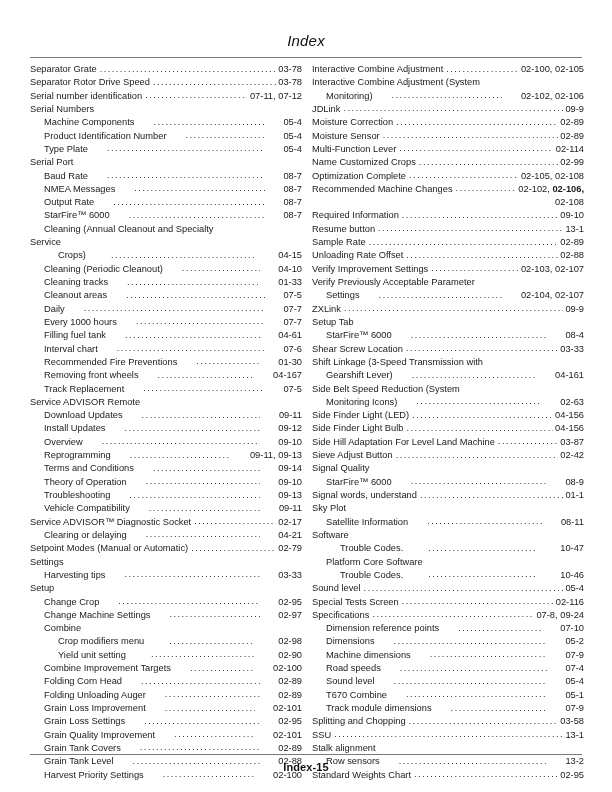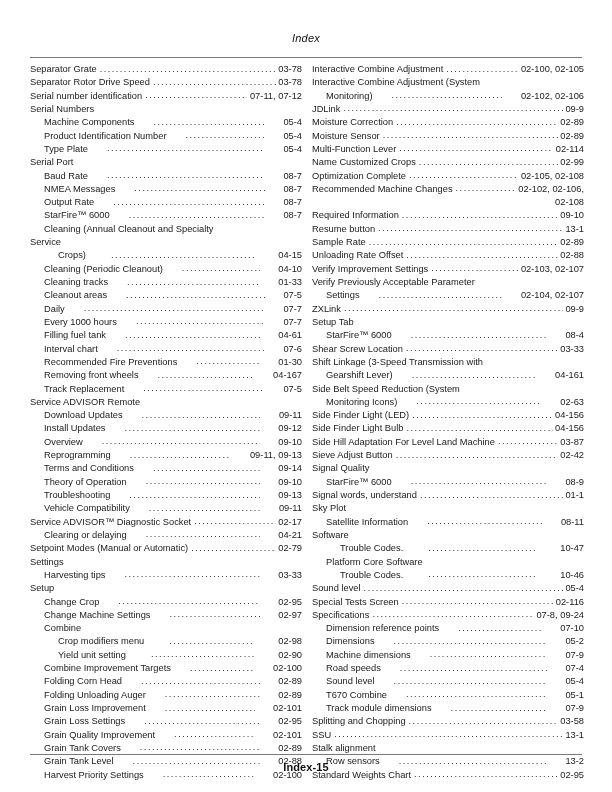"Index" .header-title { font-size: 11px -> 15px }
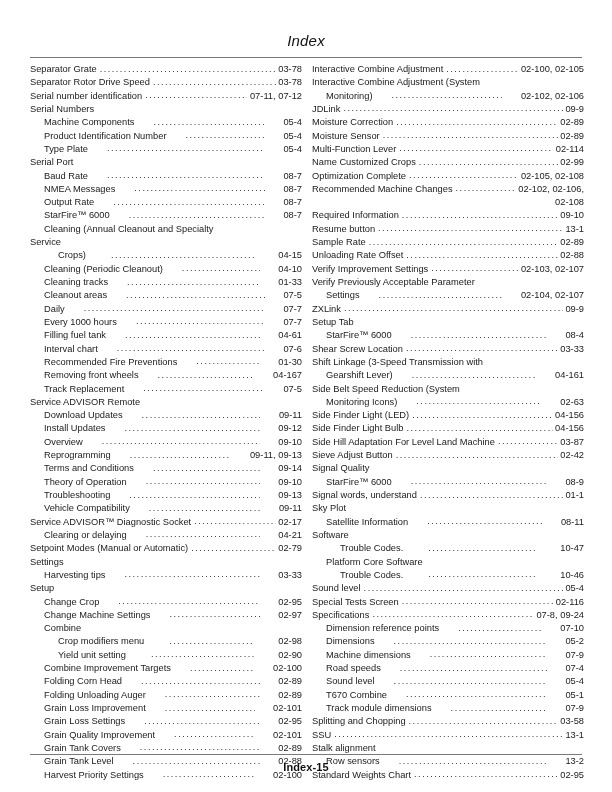"02-106," .bold { font-weight: normal -> bold }
